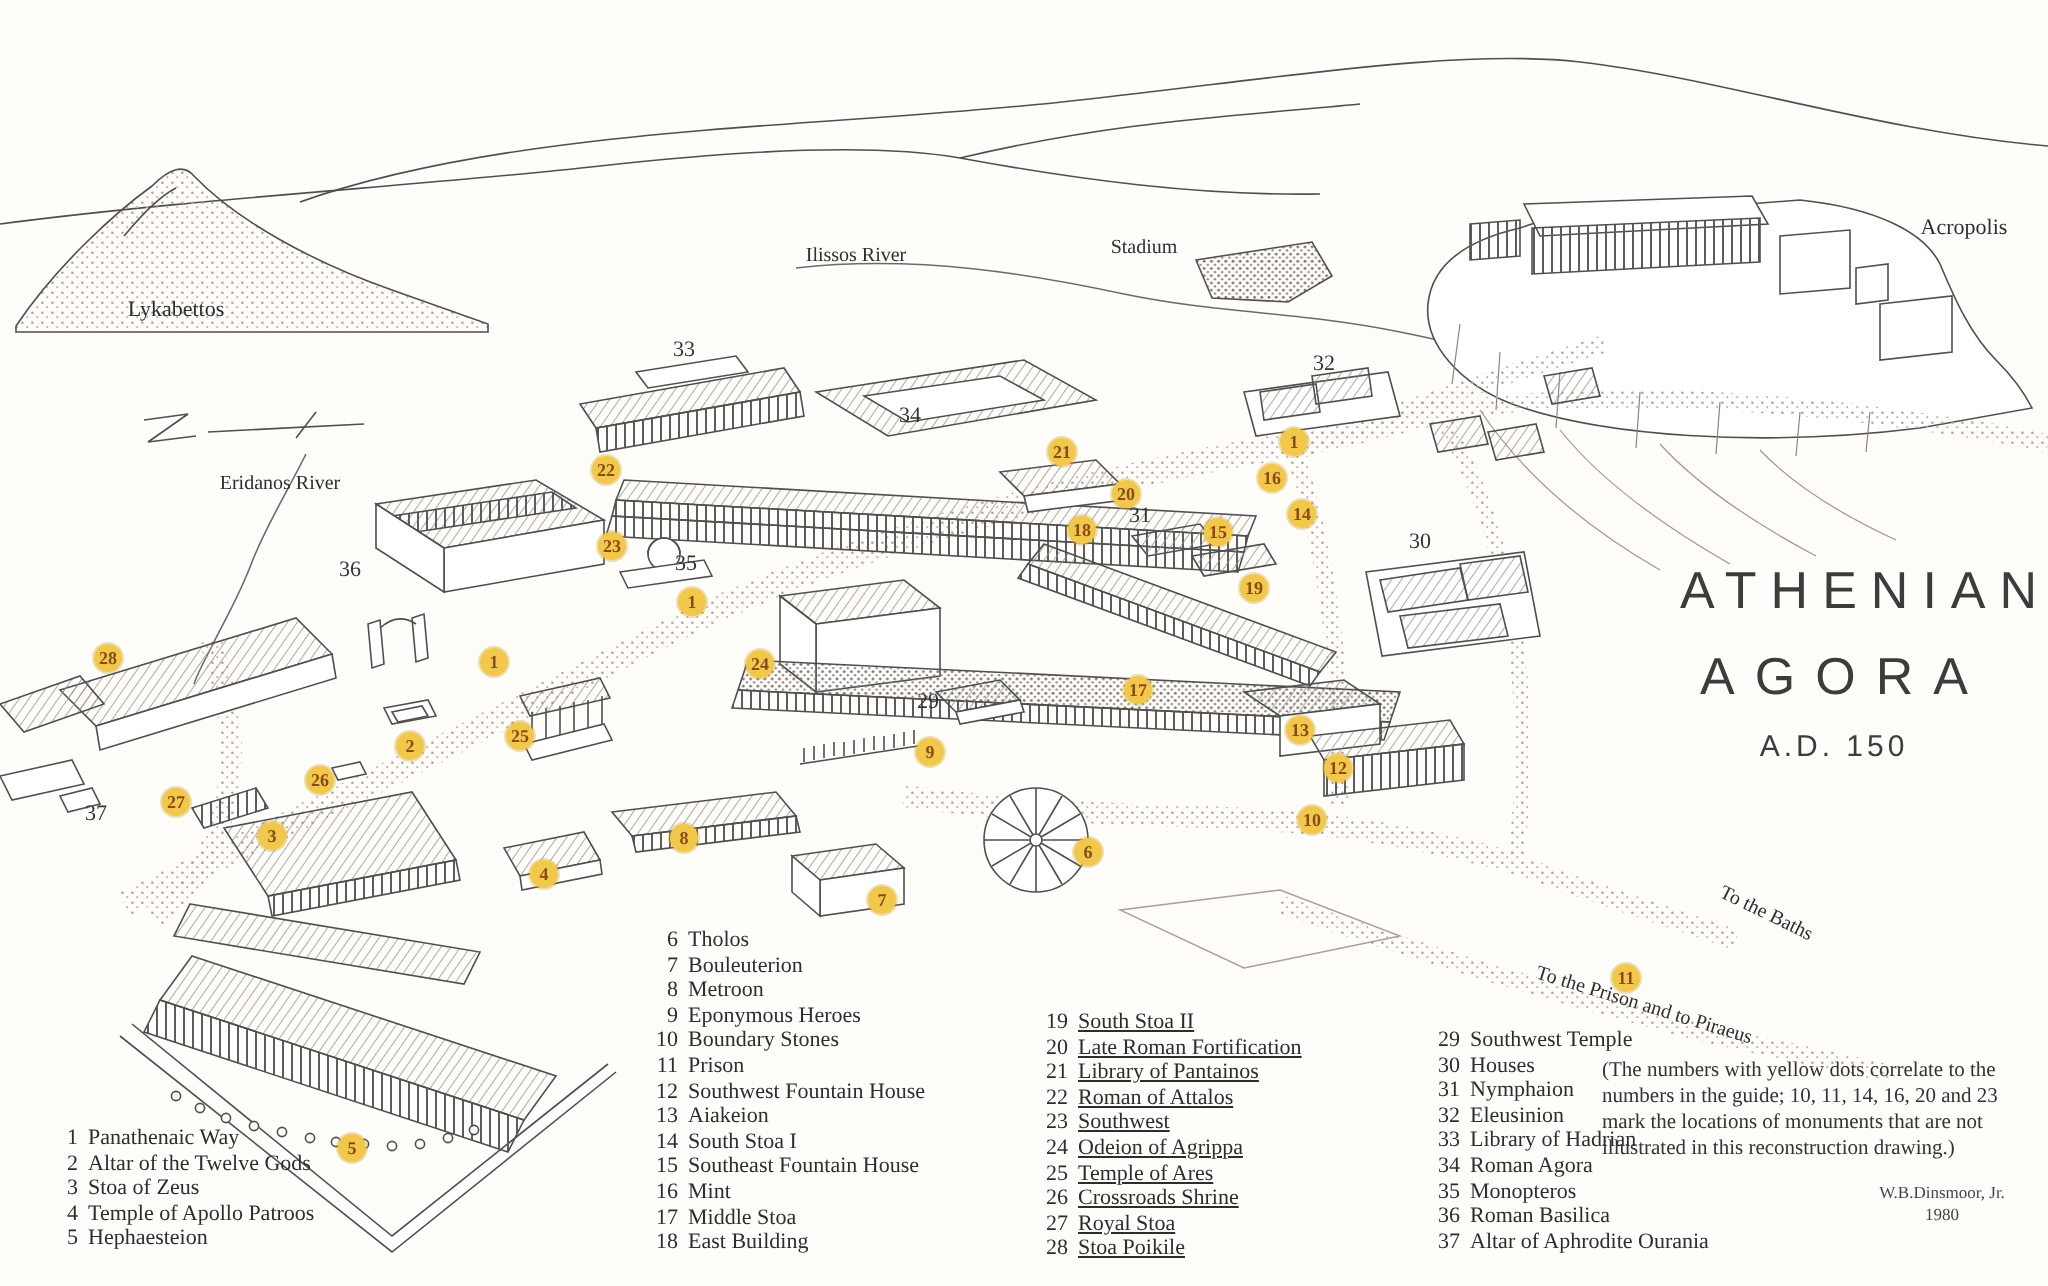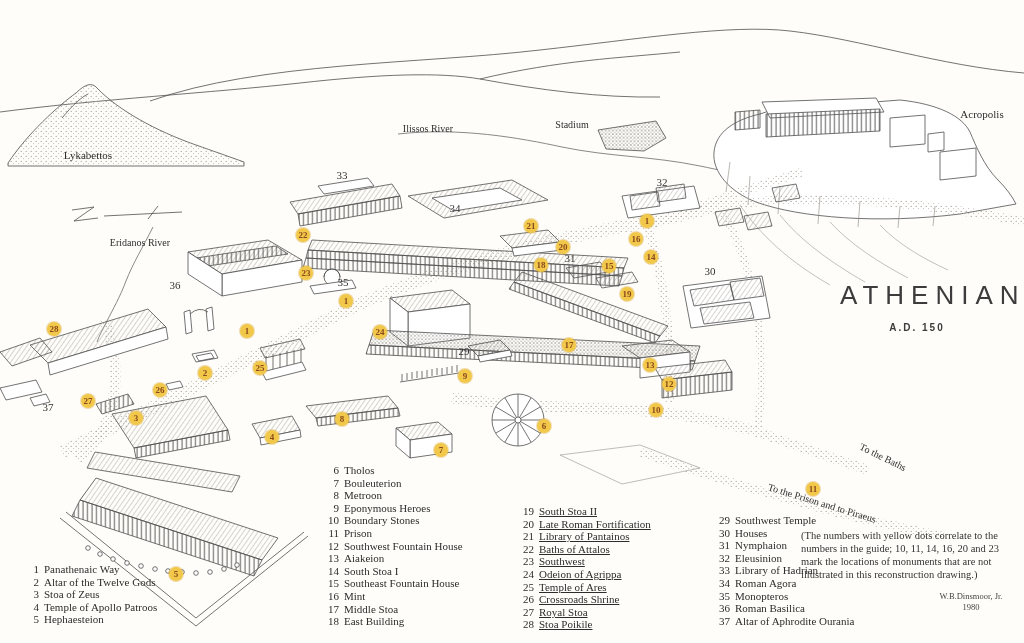"AGORA" div.t2 { html: none -> <div>AGORA</div> }
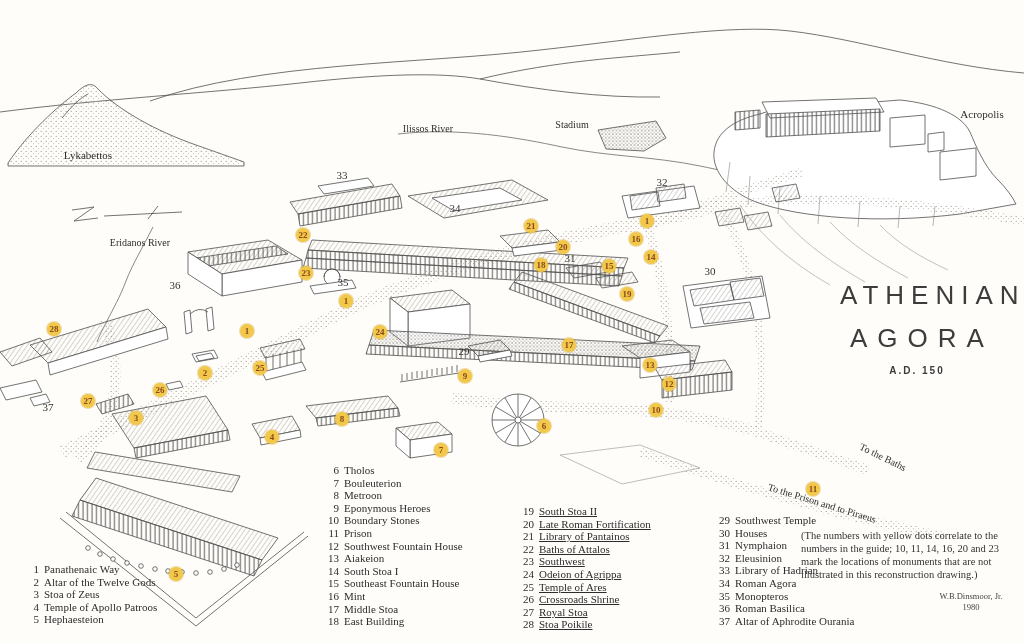"A.D. 150" .title .t3 { font-size: 10px -> 15px; font-weight: bold -> none }
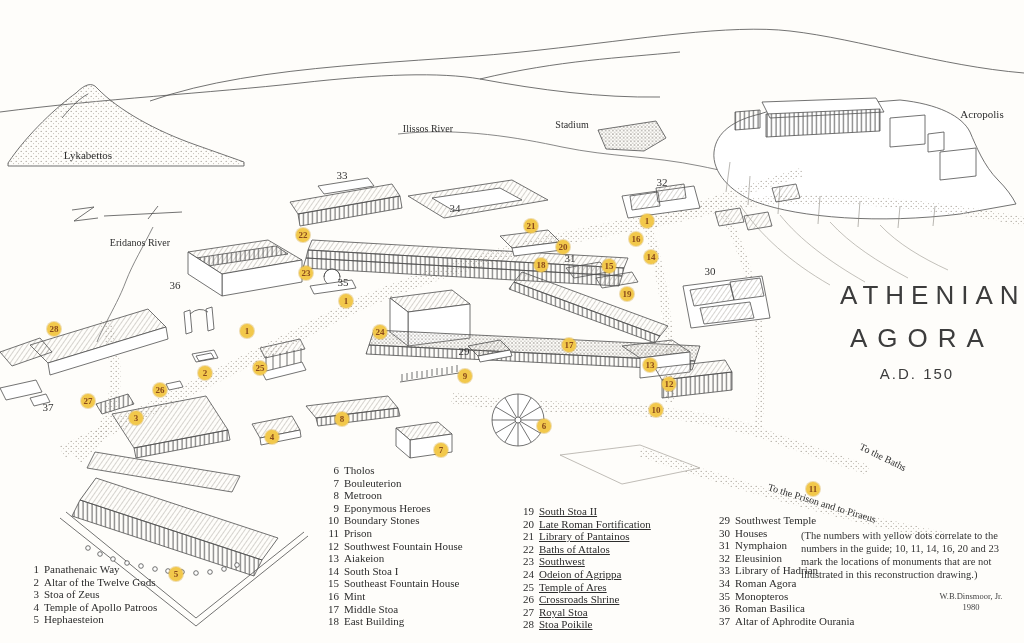"Baths of Attalos" span { text: Baths -> Roman }
